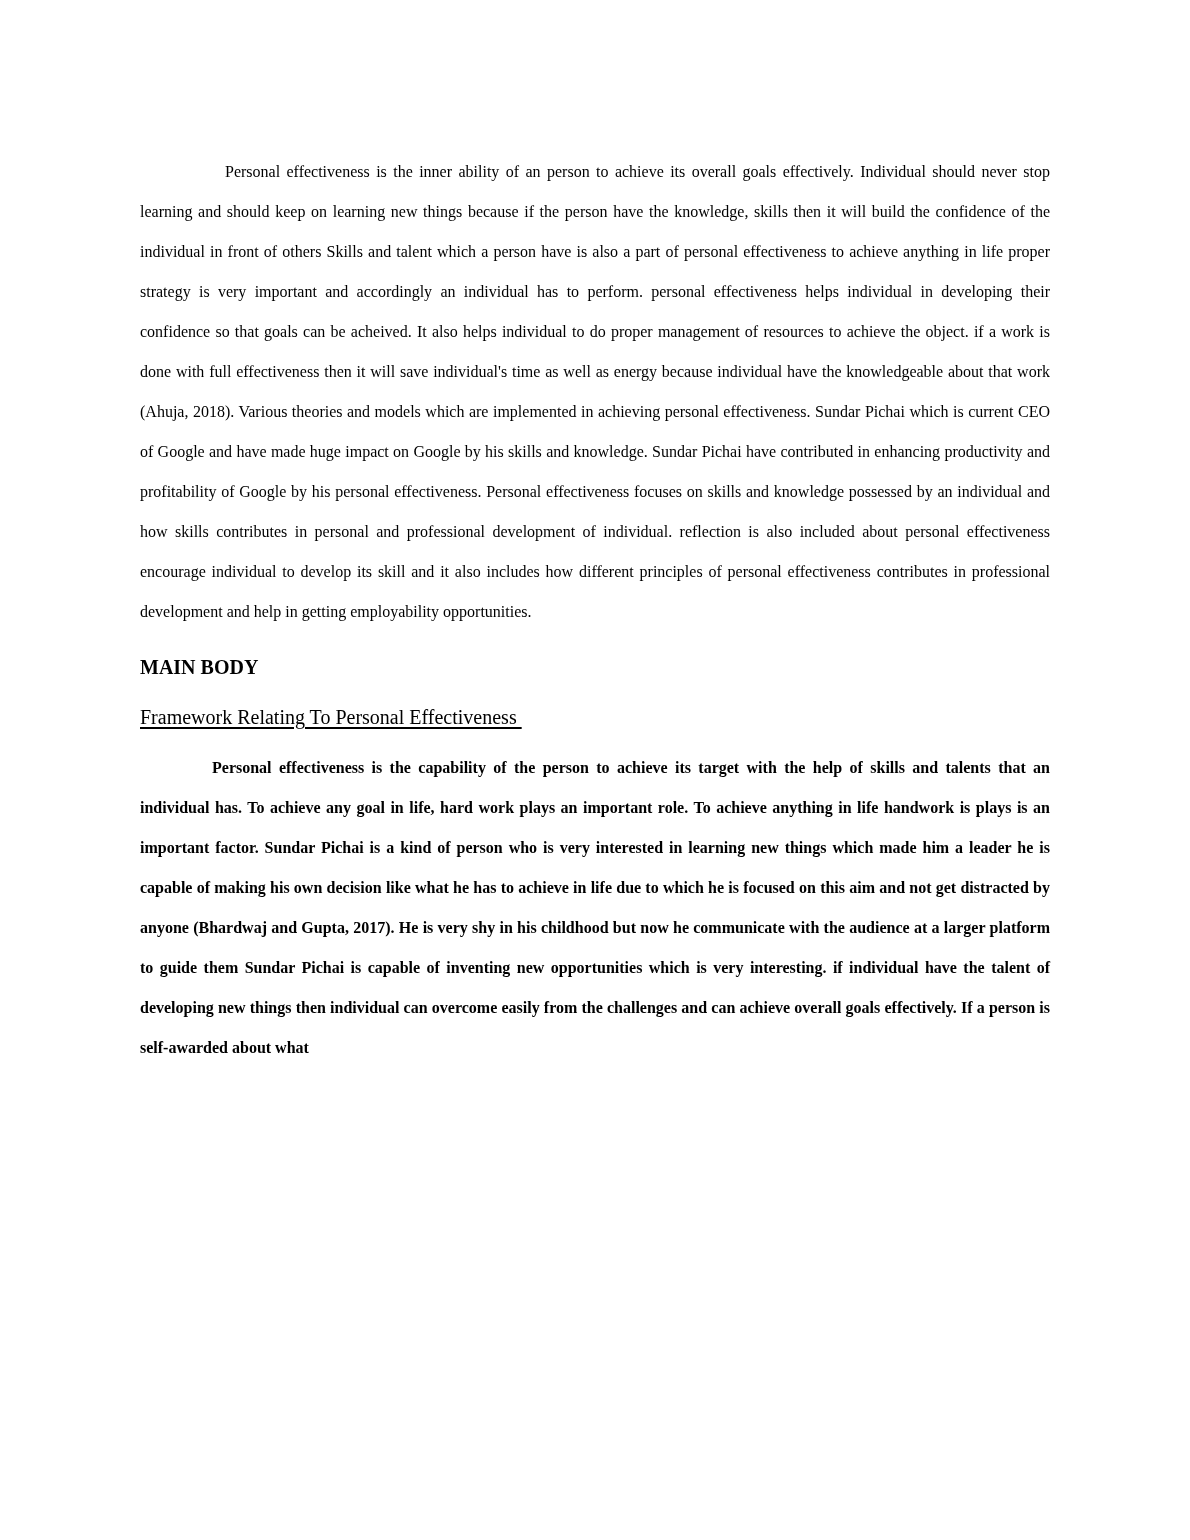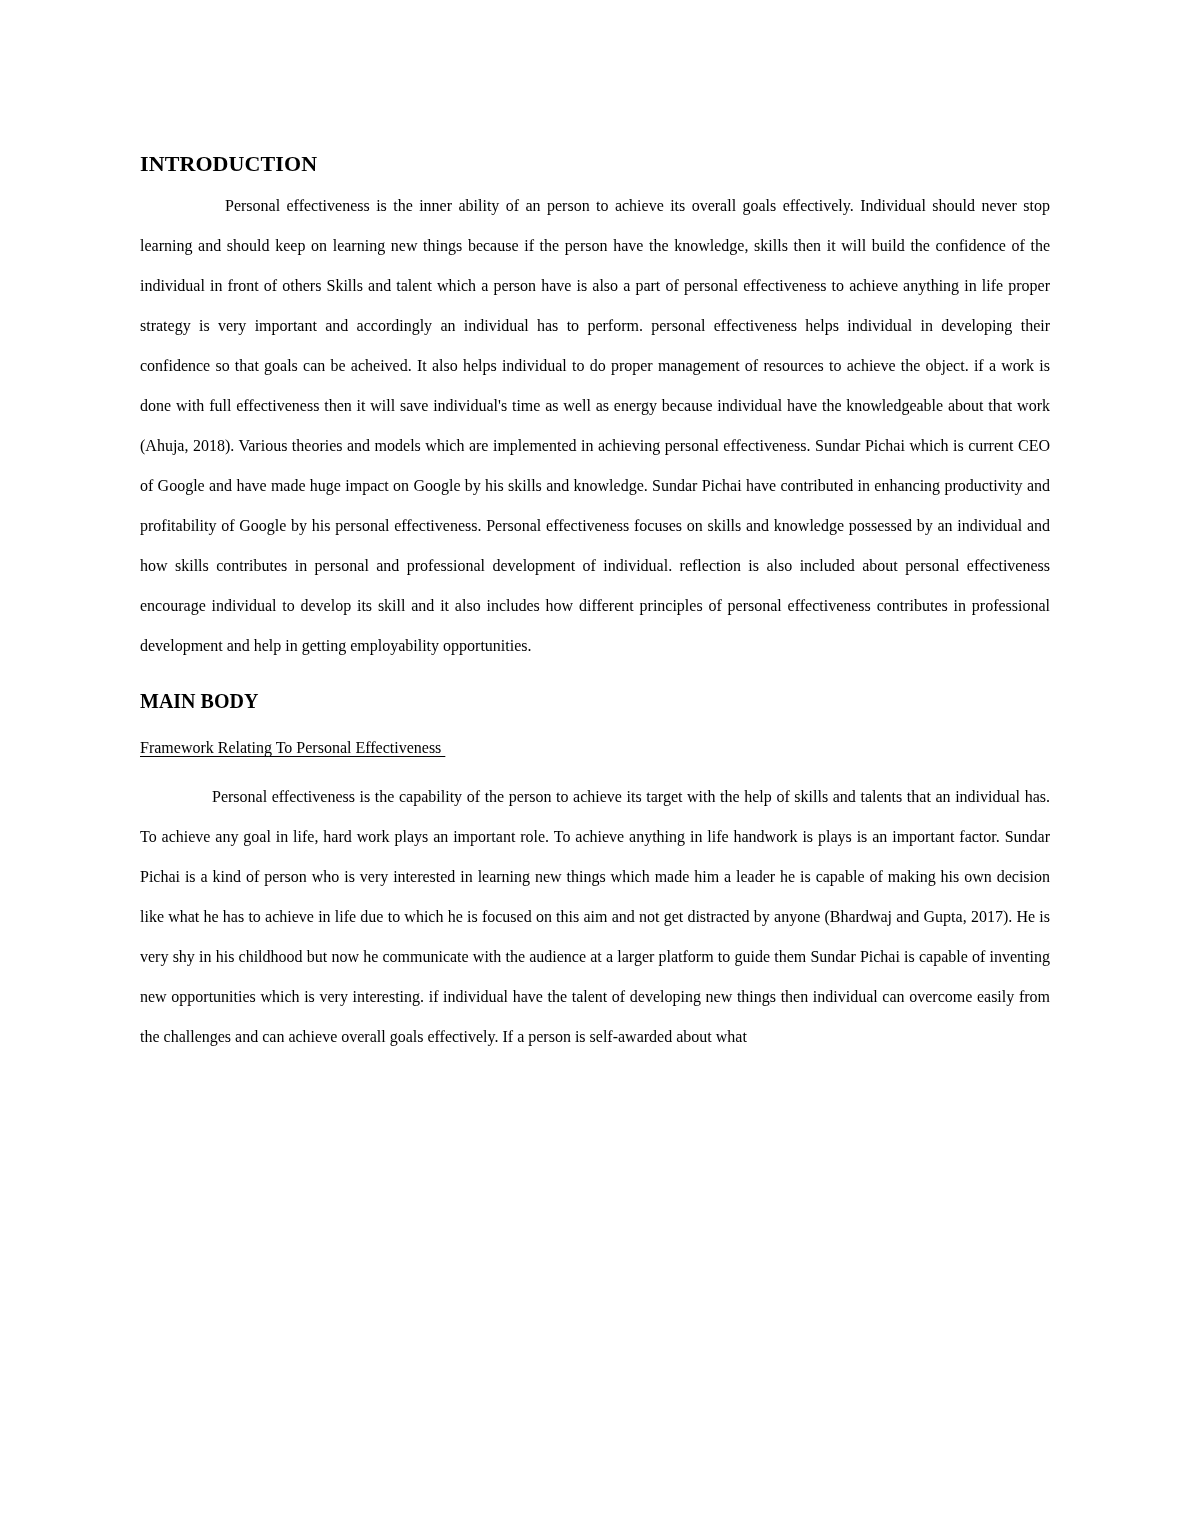"INTRODUCTION" h1.doc-heading { html: <h1>INTRODUCTION</h1> -> none }
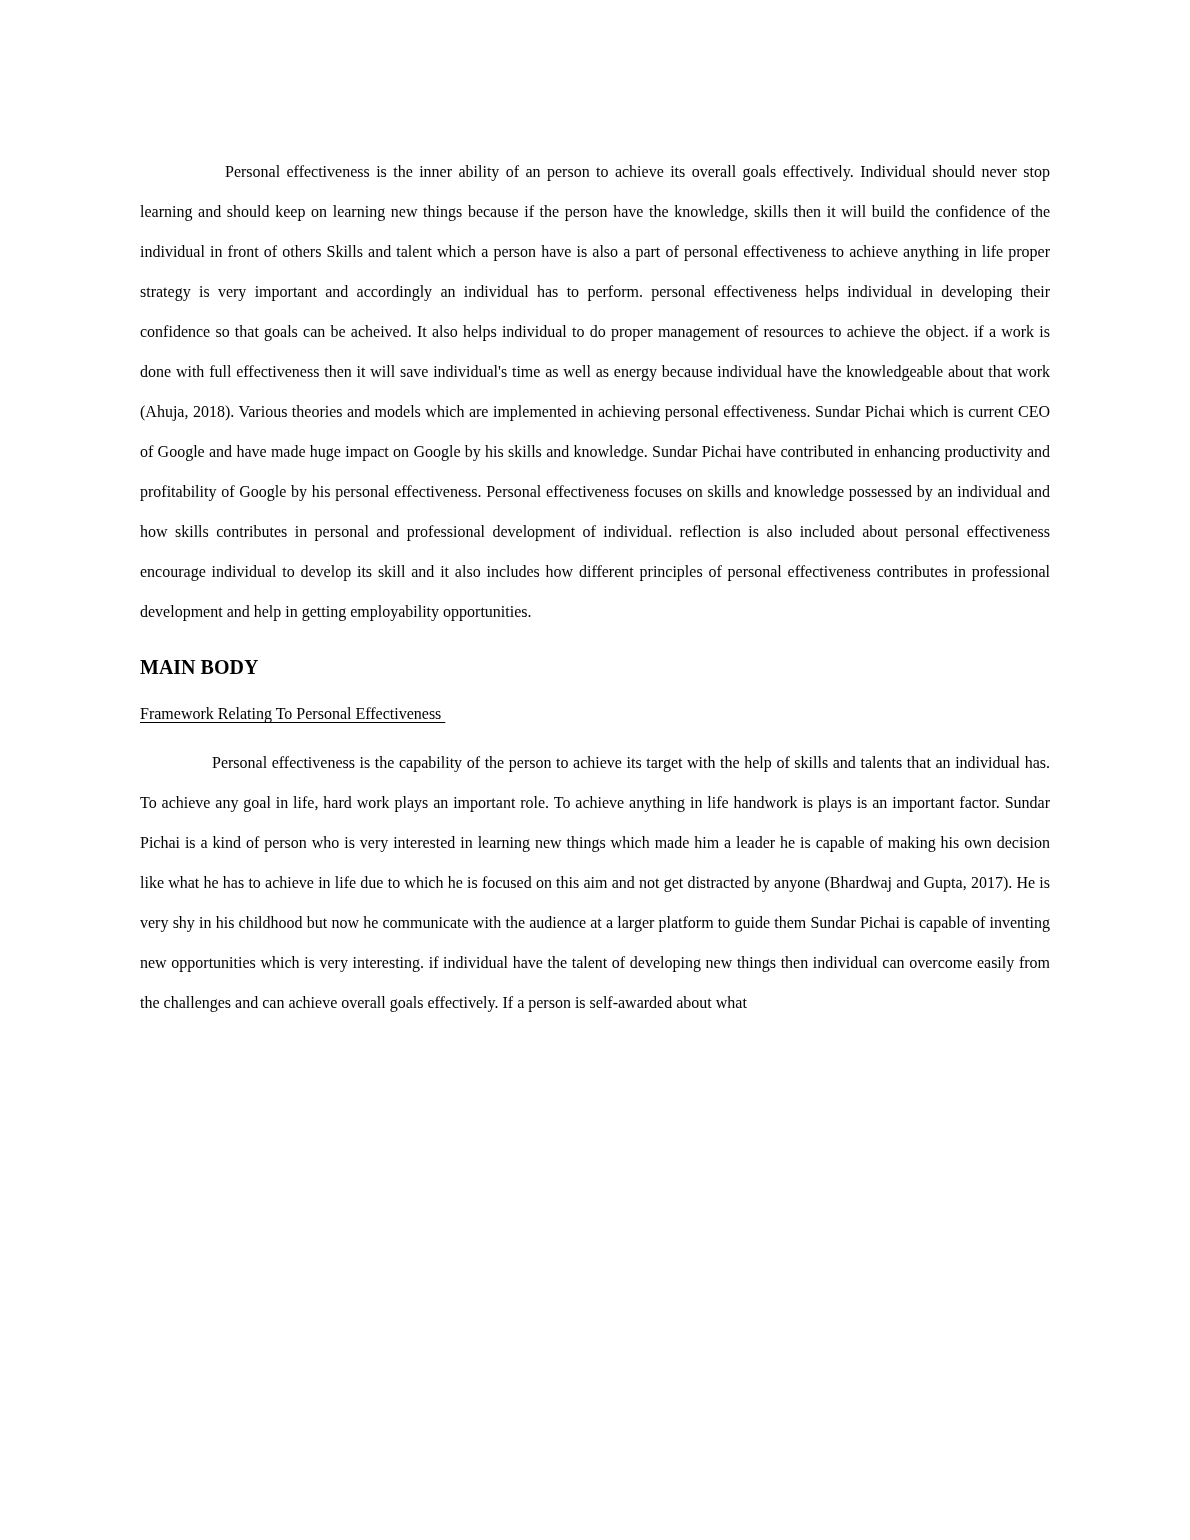"Framework Relating To Personal" h3.sub-heading { font-size: 16px -> 20px }
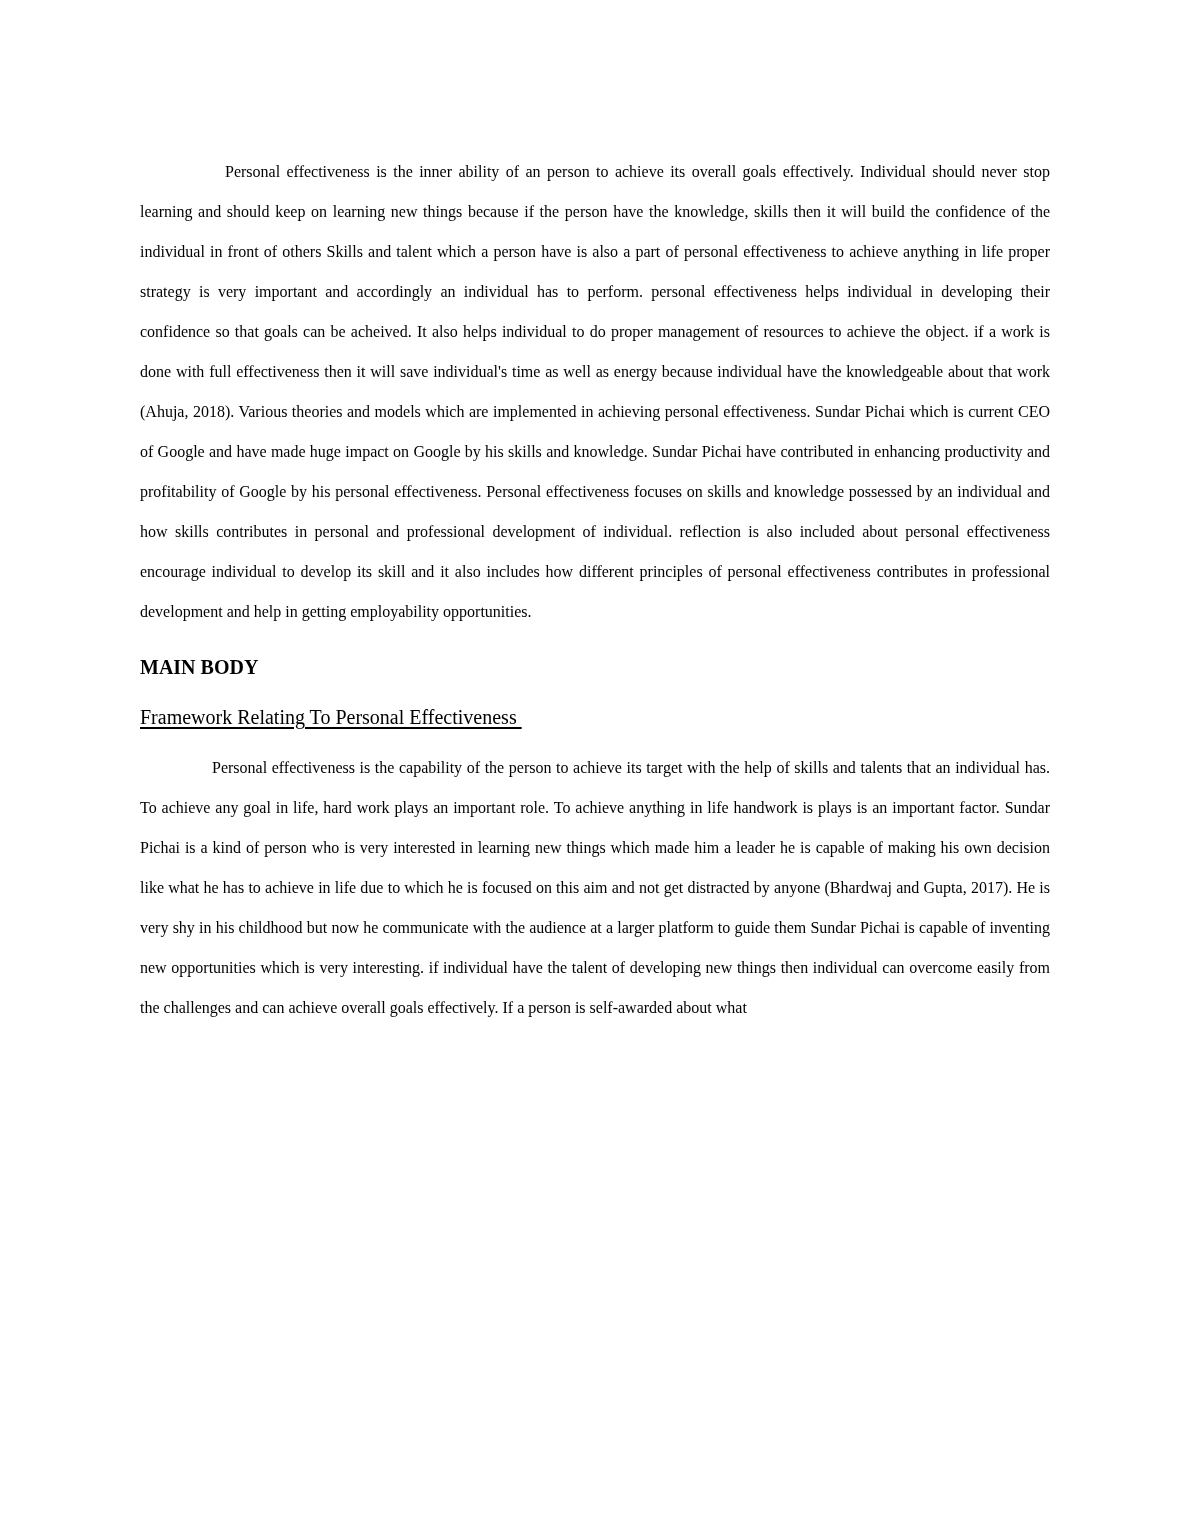"Personal effectiveness is the capability" p.body-text.second-para { font-weight: none -> bold }
